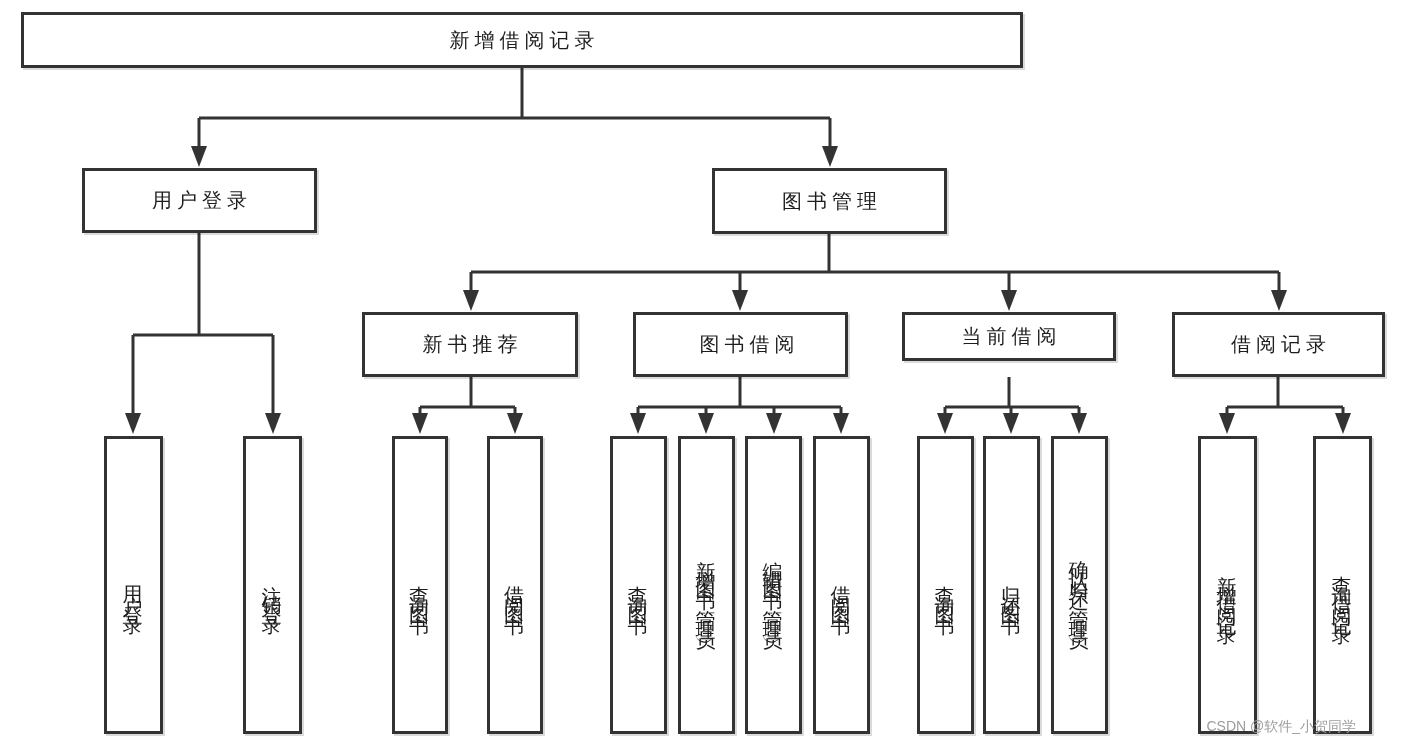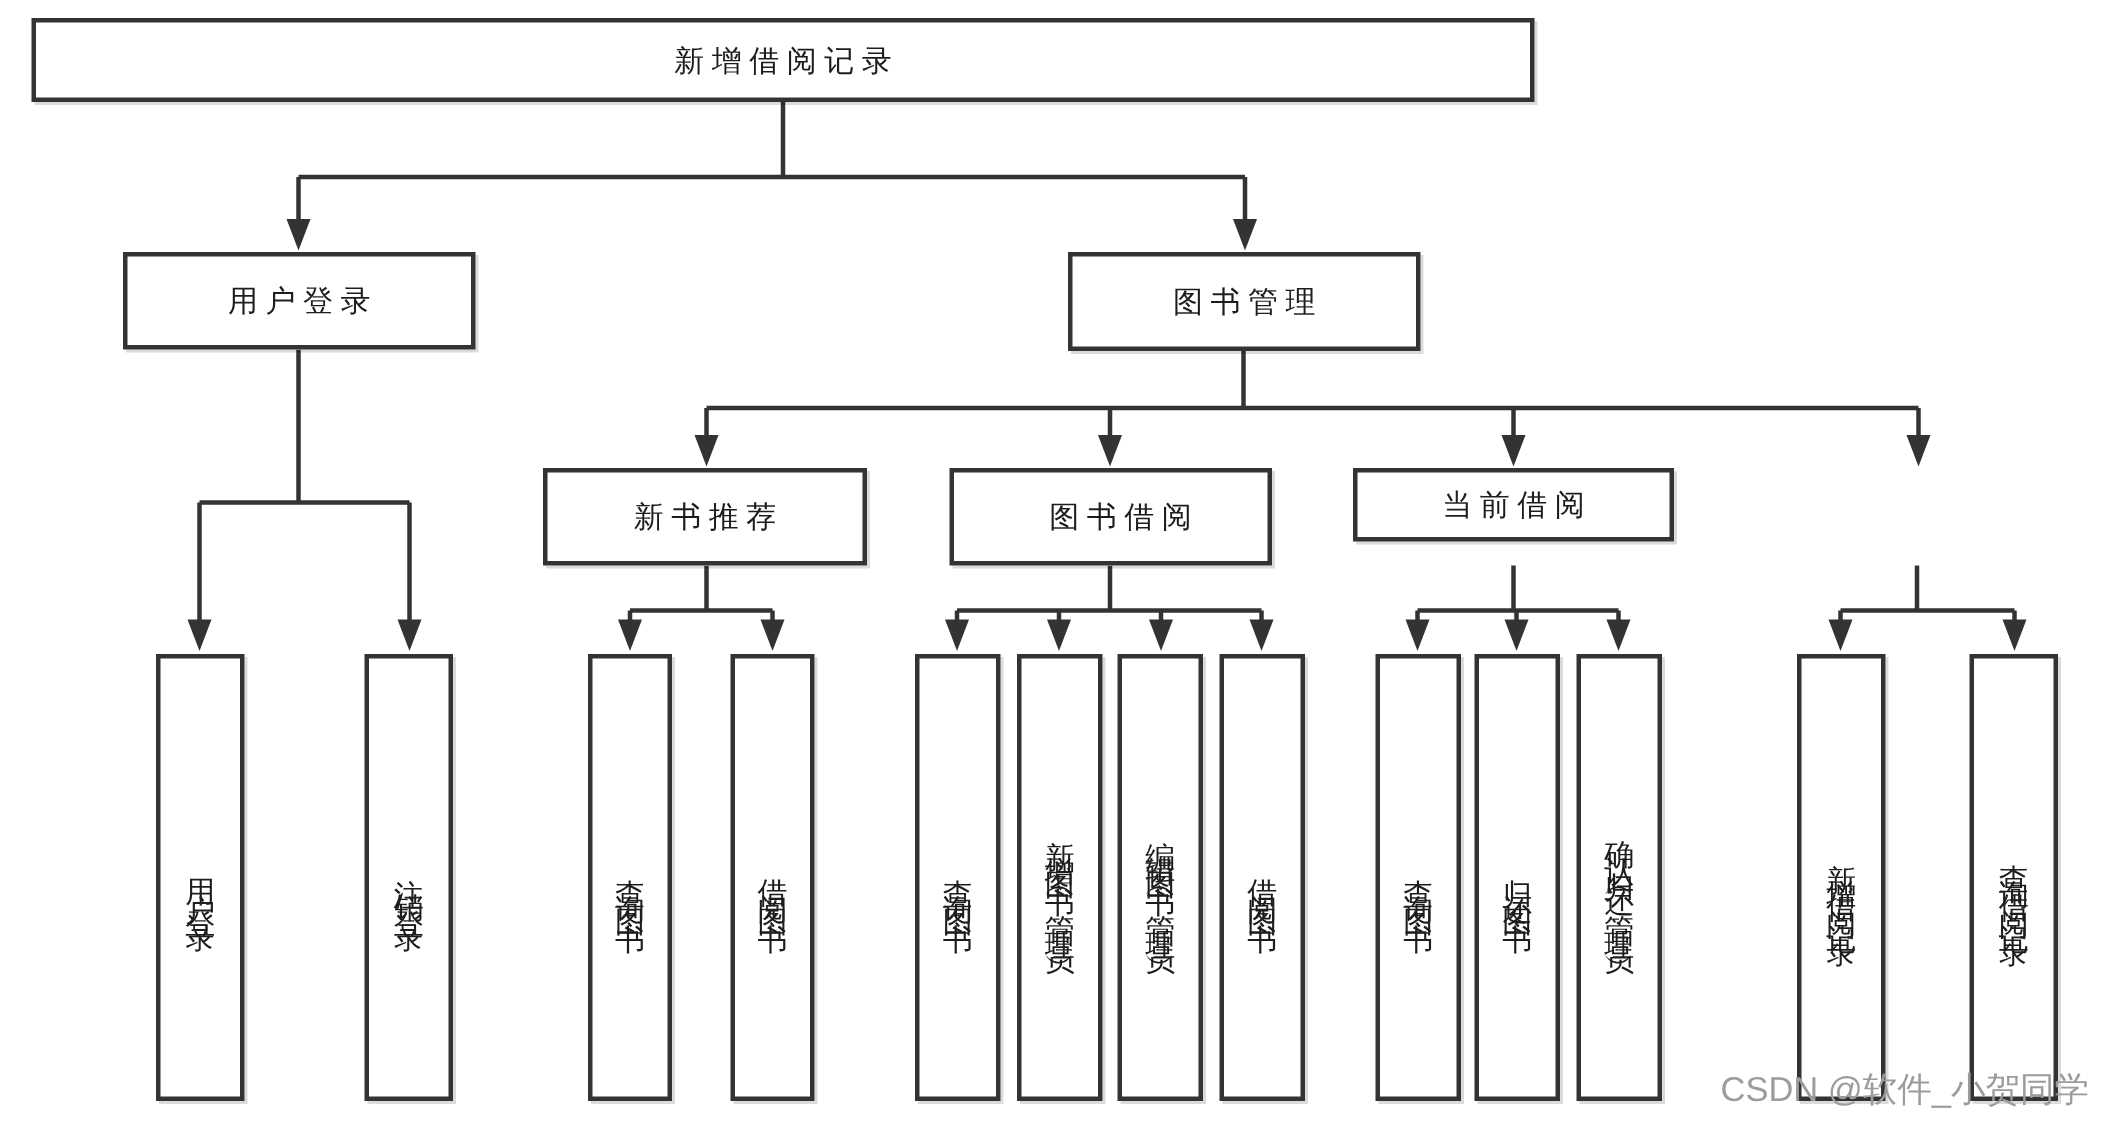"借阅记录" div.node { html: none -> <div> <span>借阅记录</span> </div> }
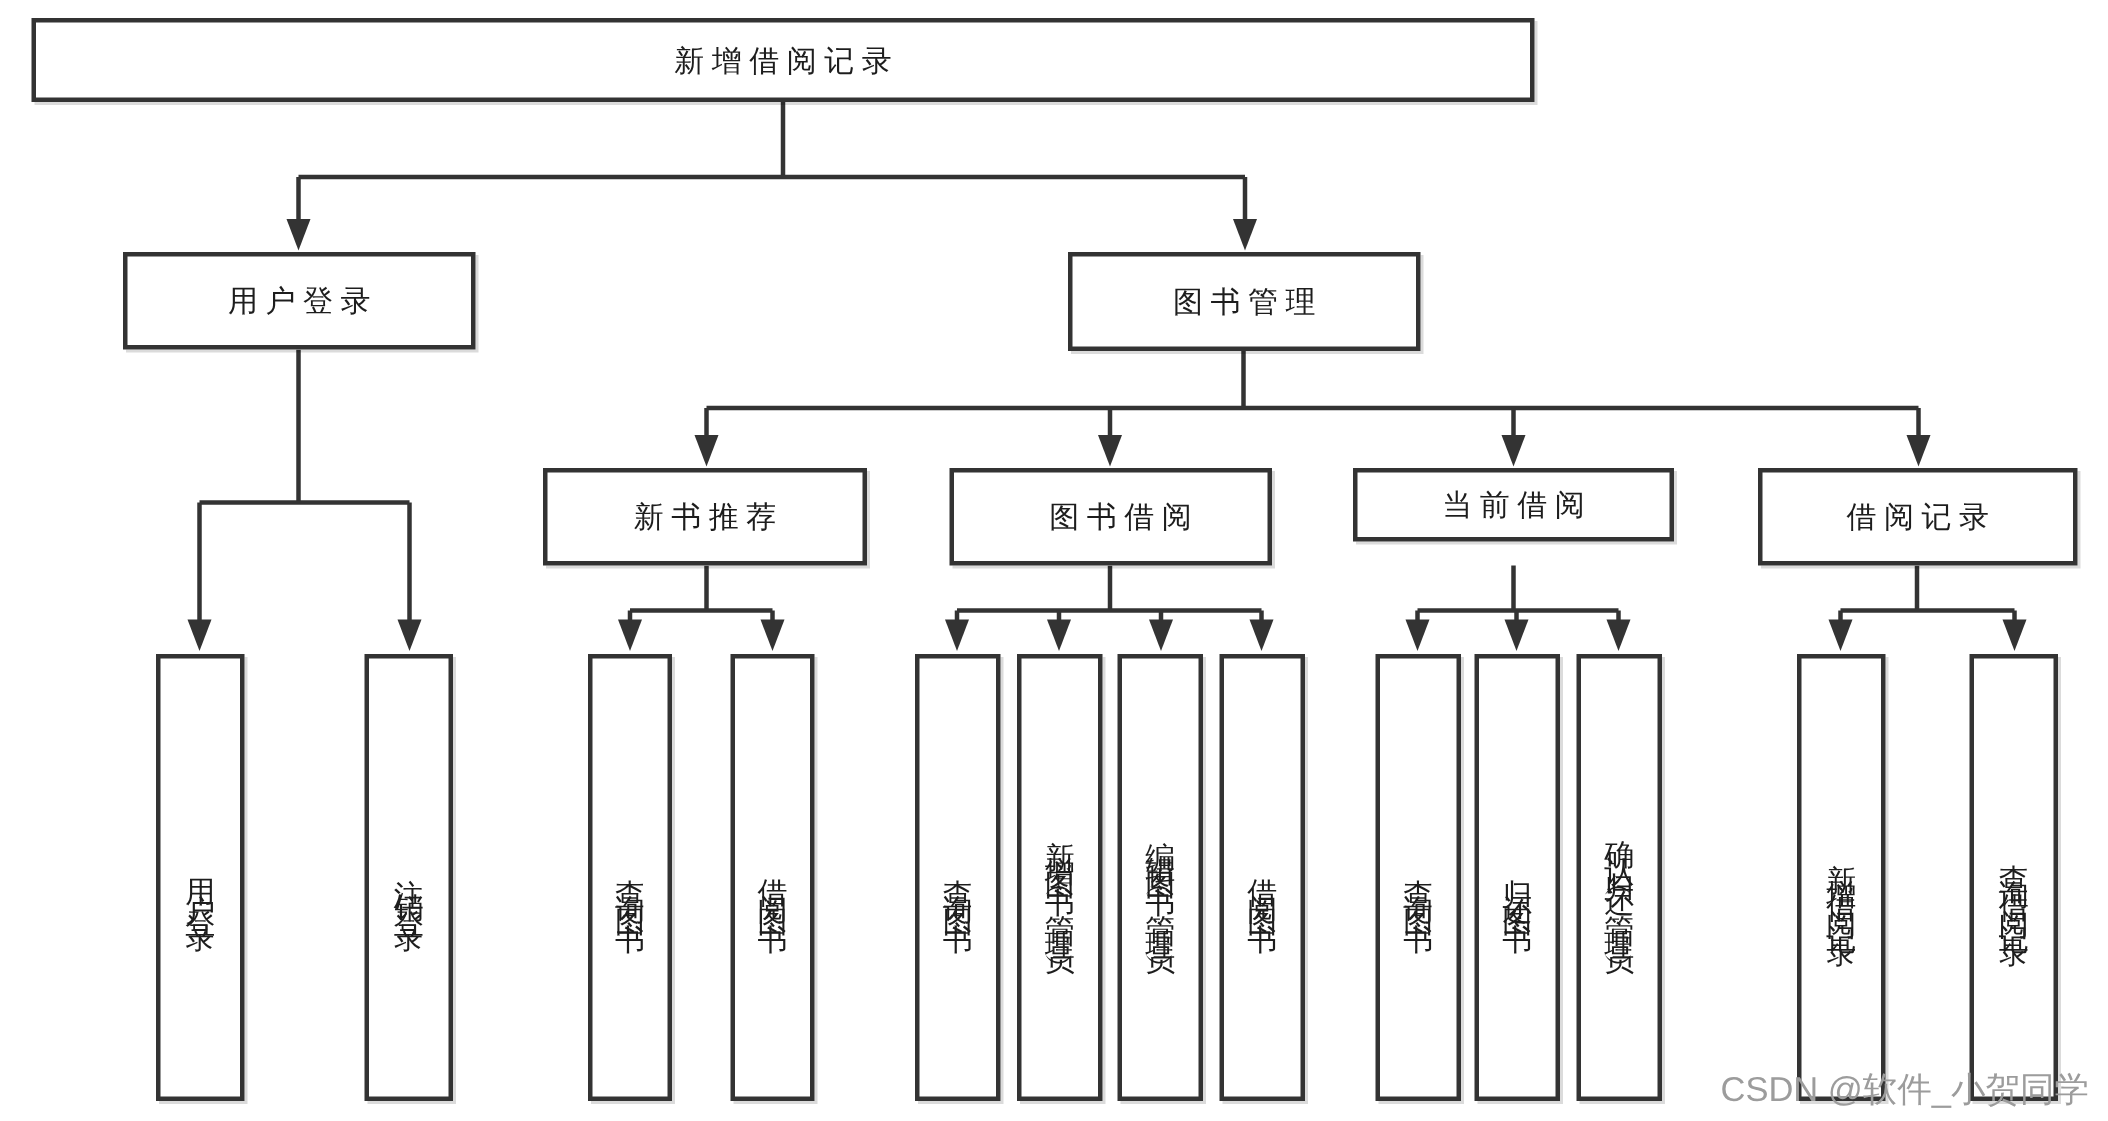"CSDN @软件_小贺同学" .watermark { font-size: 23px -> 14px }
